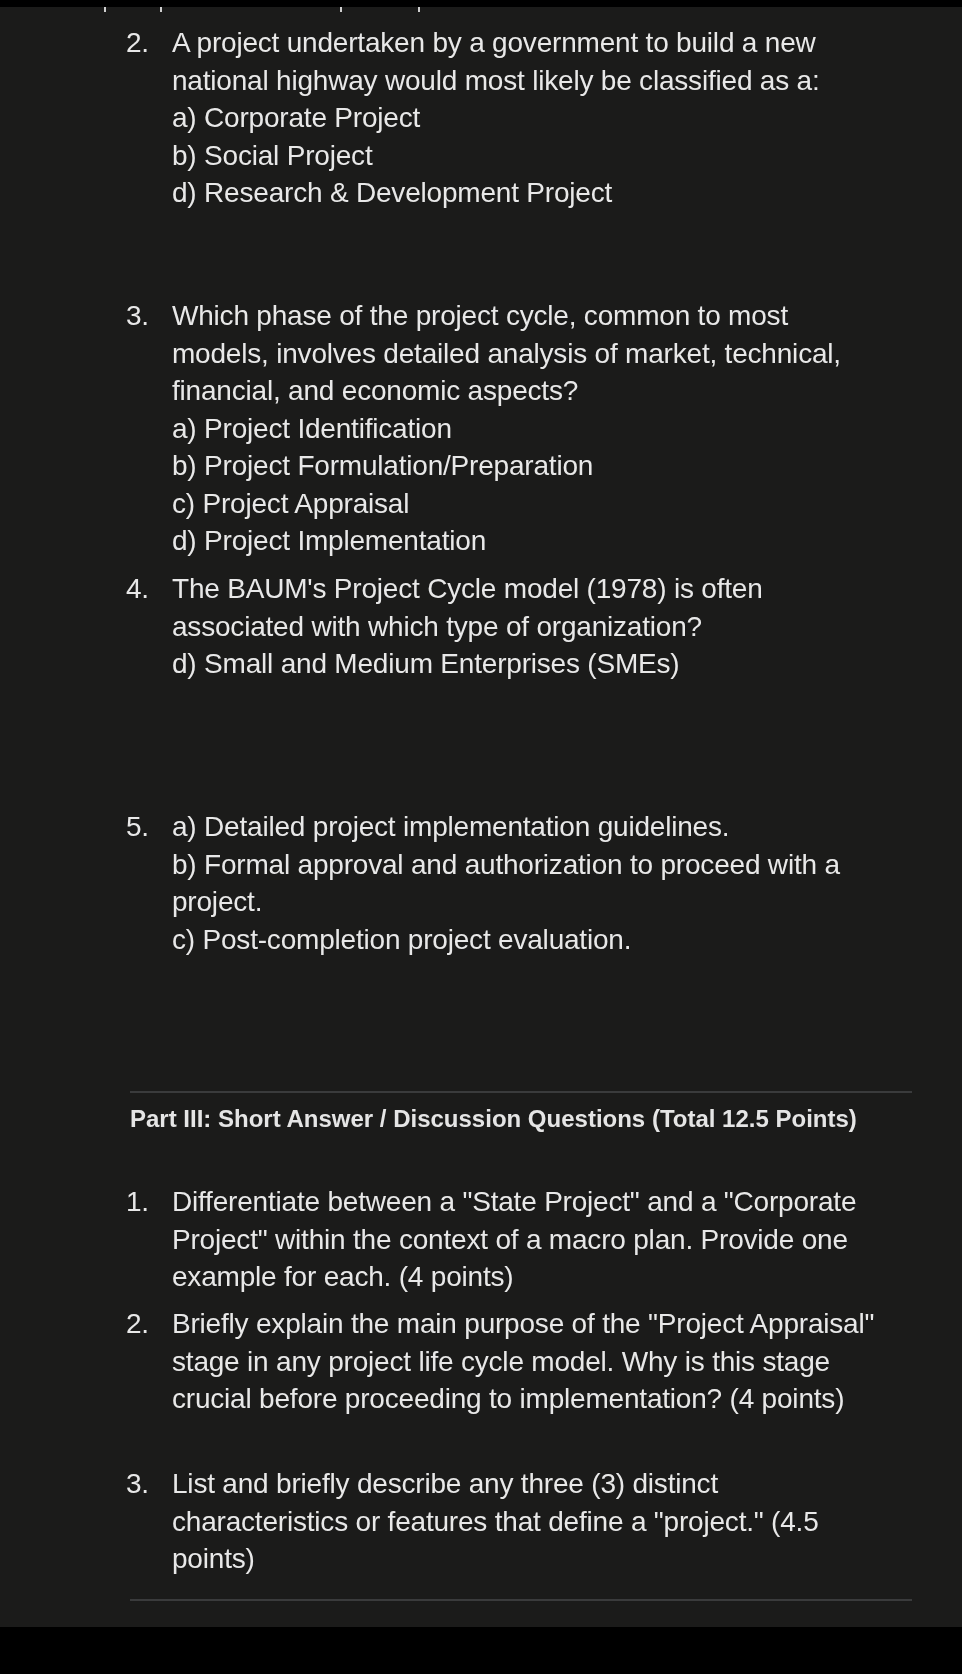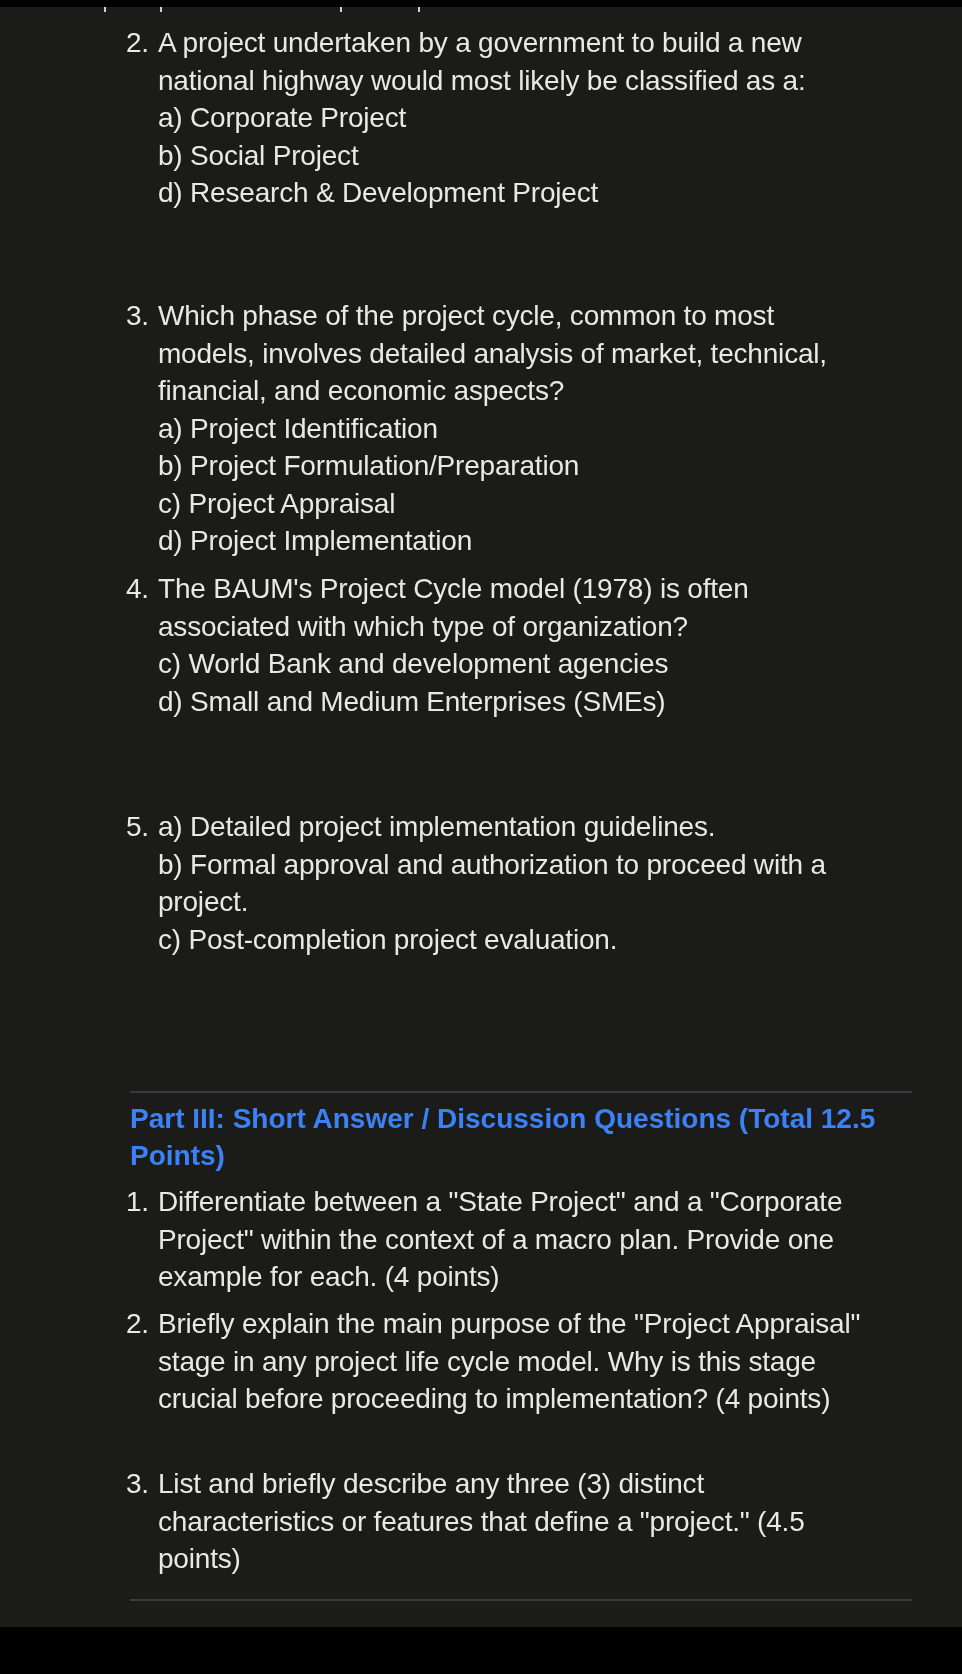"A project undertaken by a" .q .body { margin-left: 32px -> 46px }
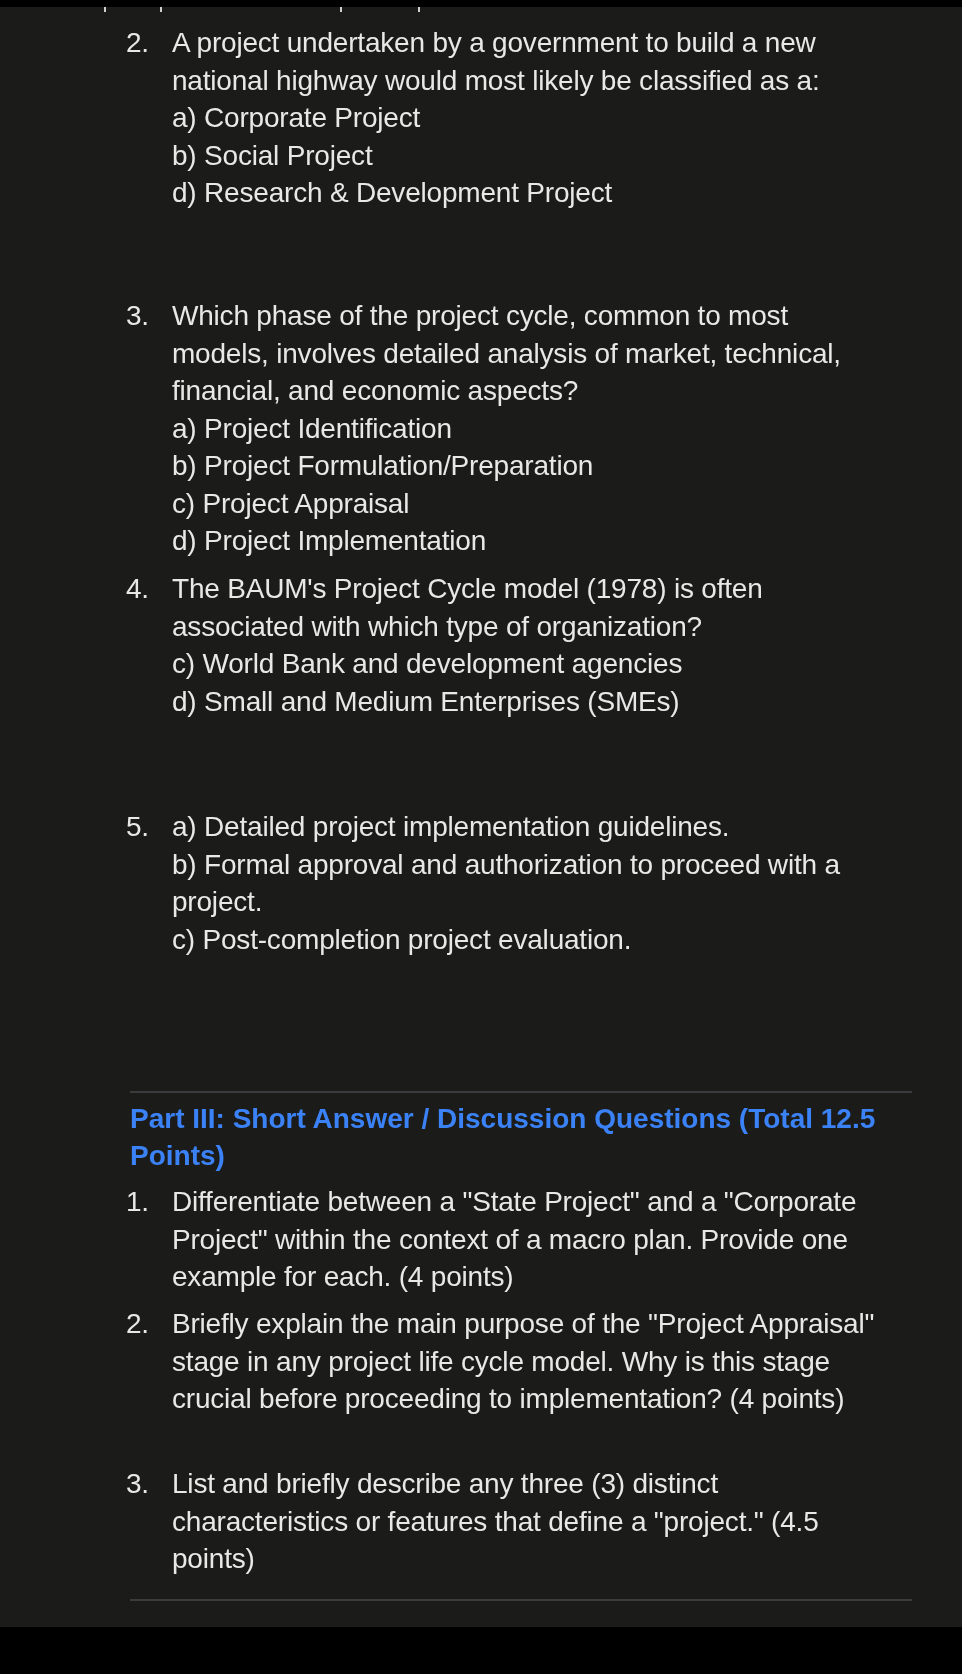"c) World Bank and development" span.opt { html: <span>c) World Bank and development agencies</span> -> none }
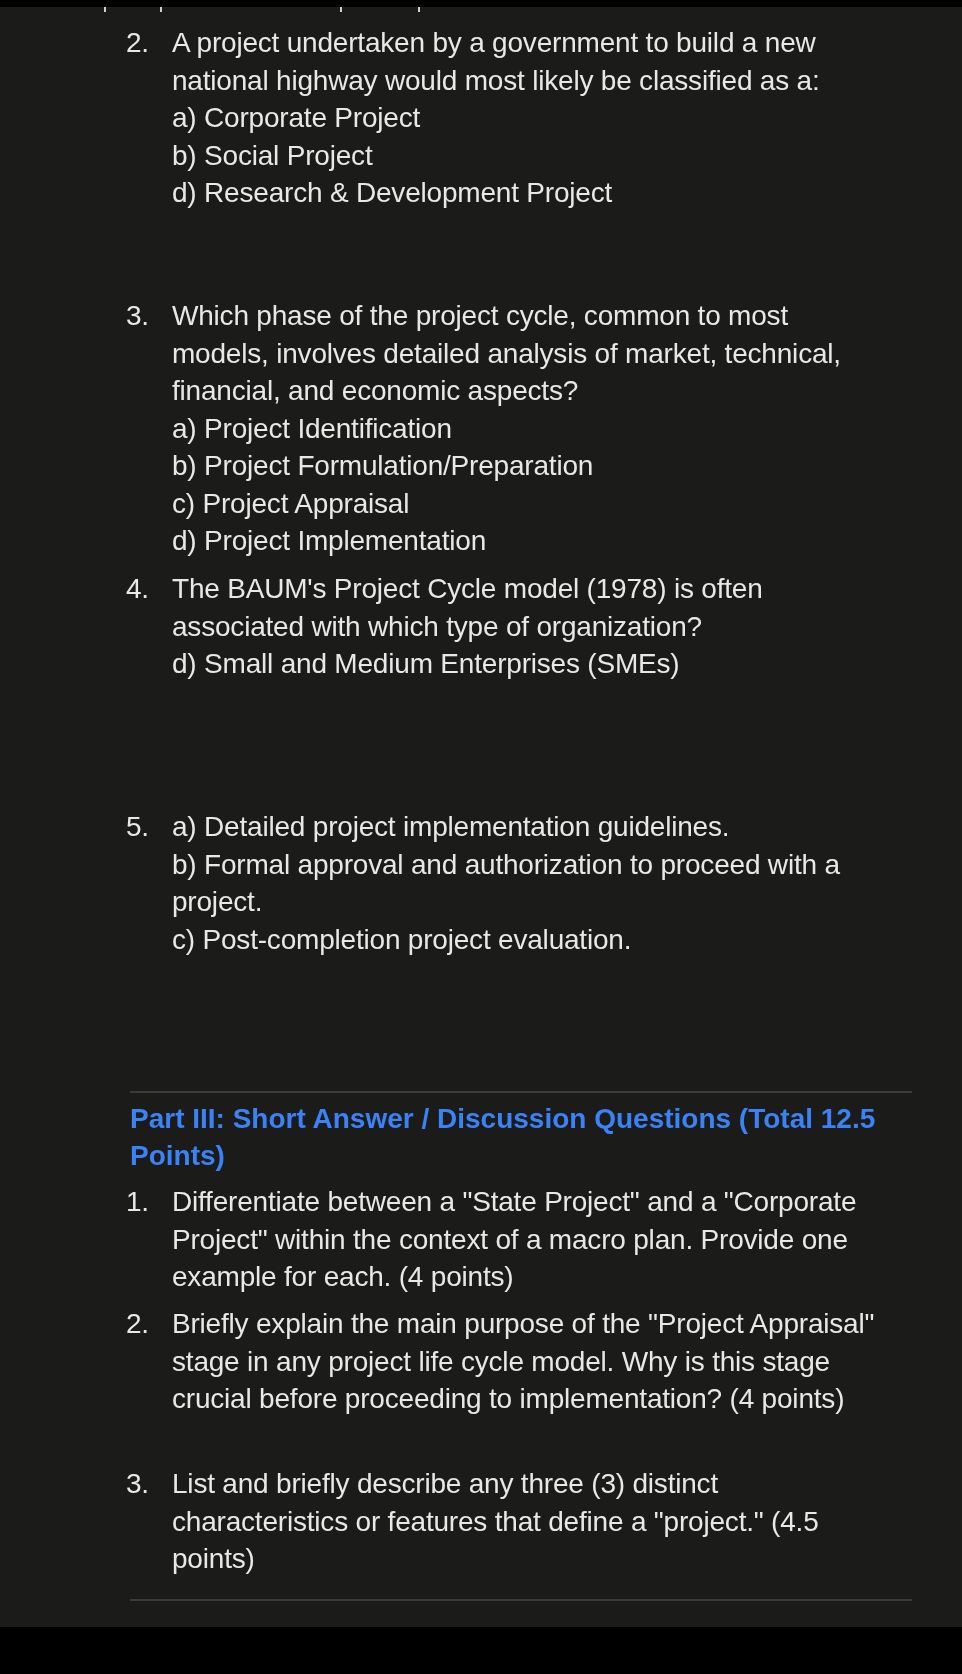"Part III: Short Answer /" .part-title { color: #3b82f6 -> #e5e5e5; font-size: 28px -> 24px }
